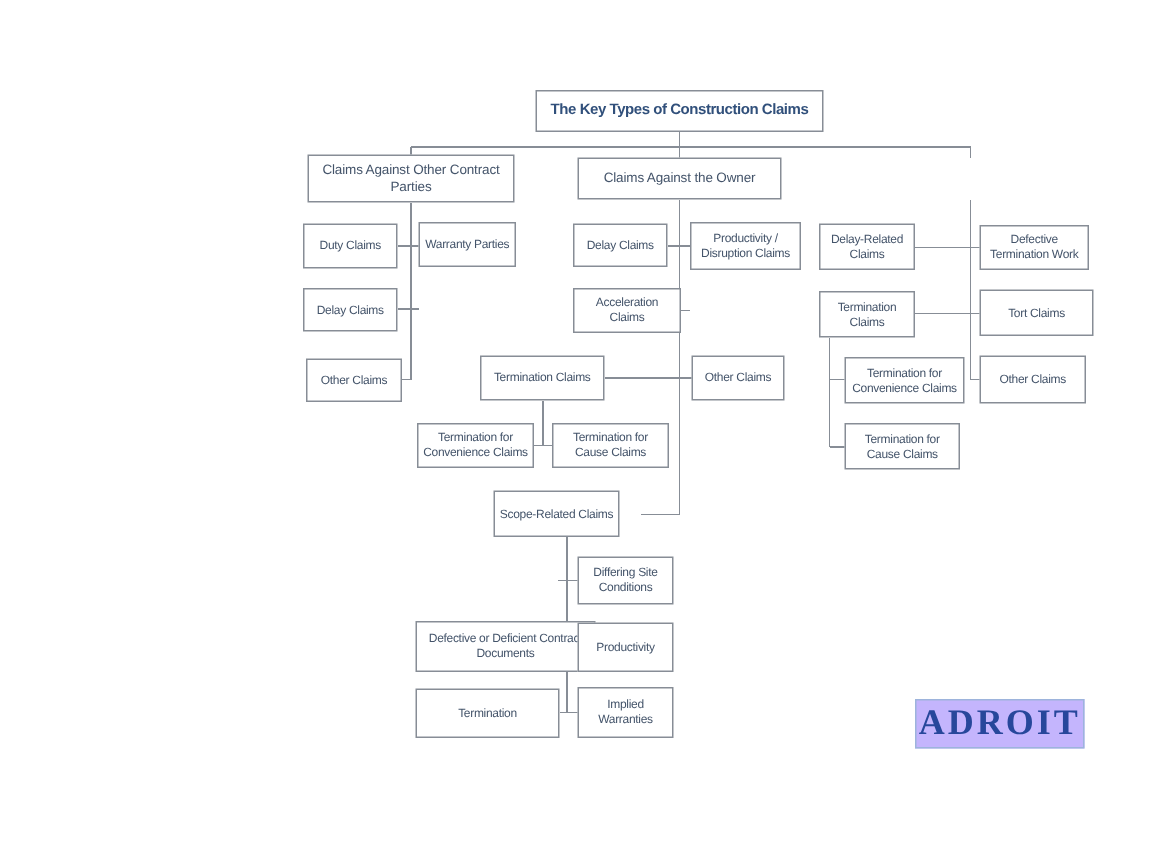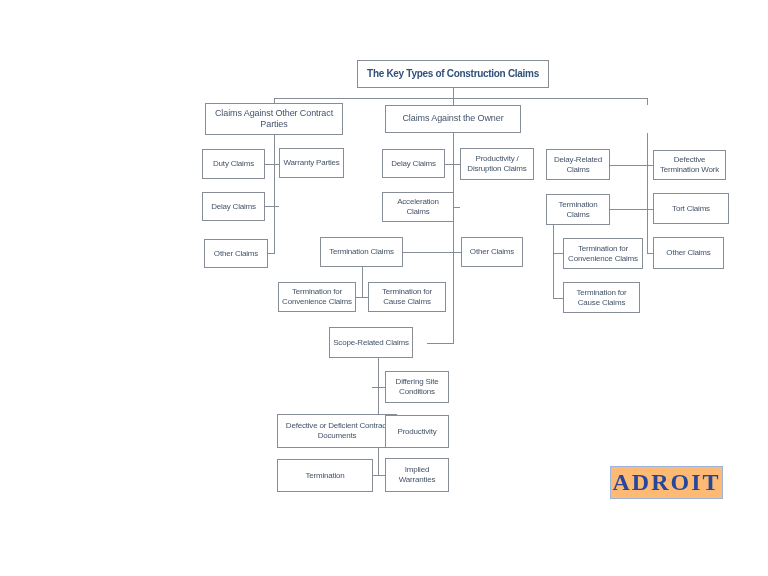"ADROIT" .logo { background: #fdba74 -> #c4b5fd }
